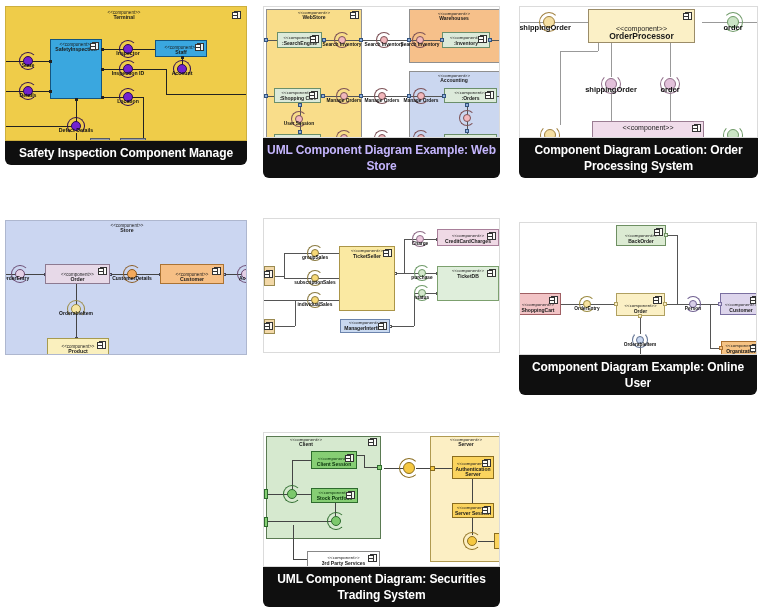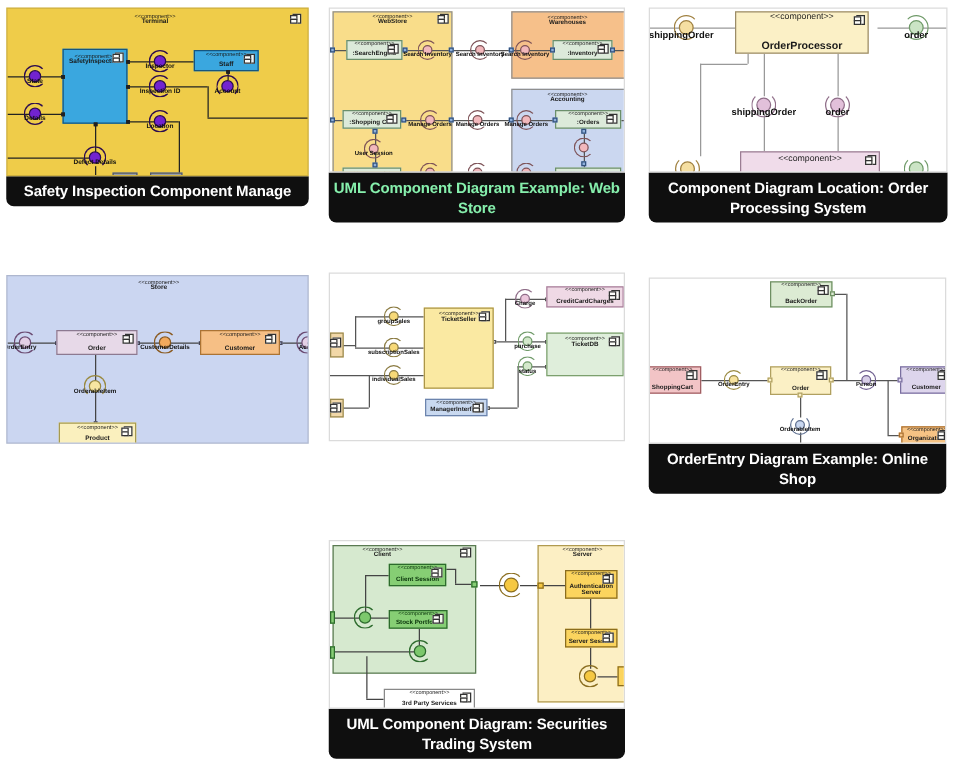"OrderProcessor" .bx { justify-content: space-between -> flex-end }
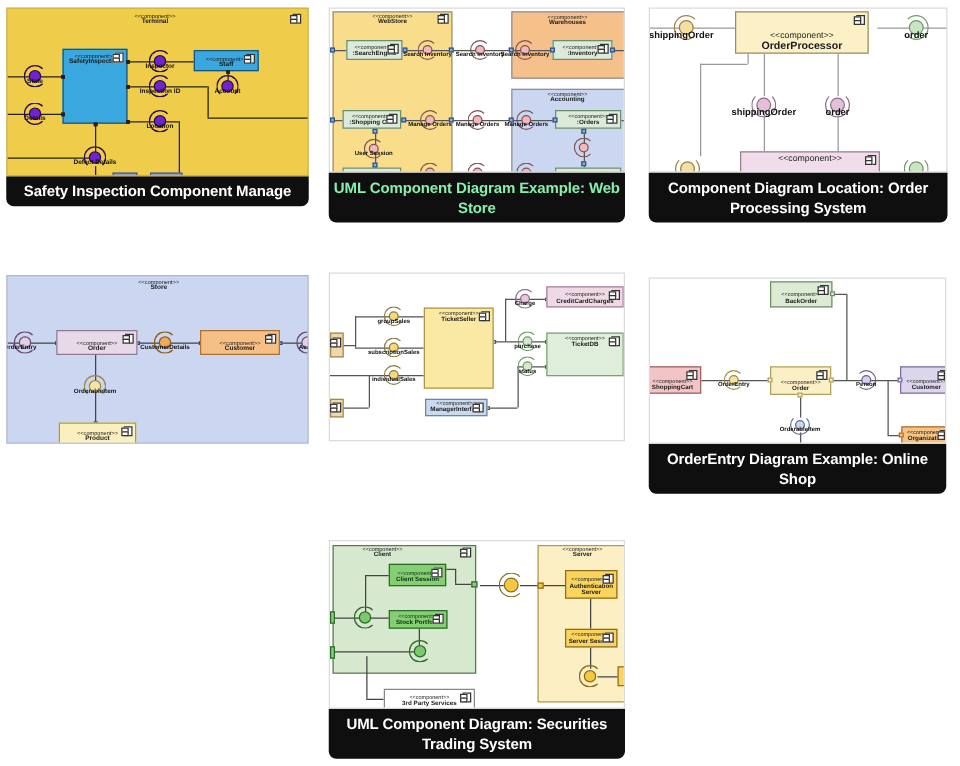"UML Component Diagram Example: Web" figcaption.cap { color: #86efac -> #c4b5fd }
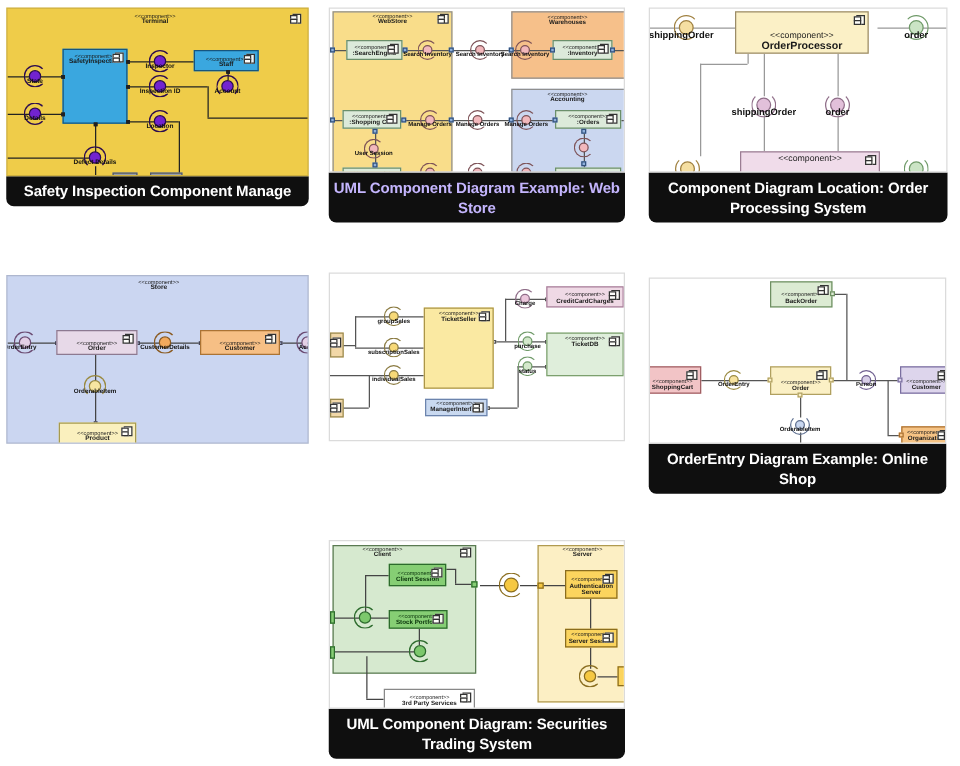"OrderEntry Diagram Example: Online Shop" figcaption.cap { text: OrderEntry Diagram Example: Online Shop -> Component Diagram Example: Online User }
